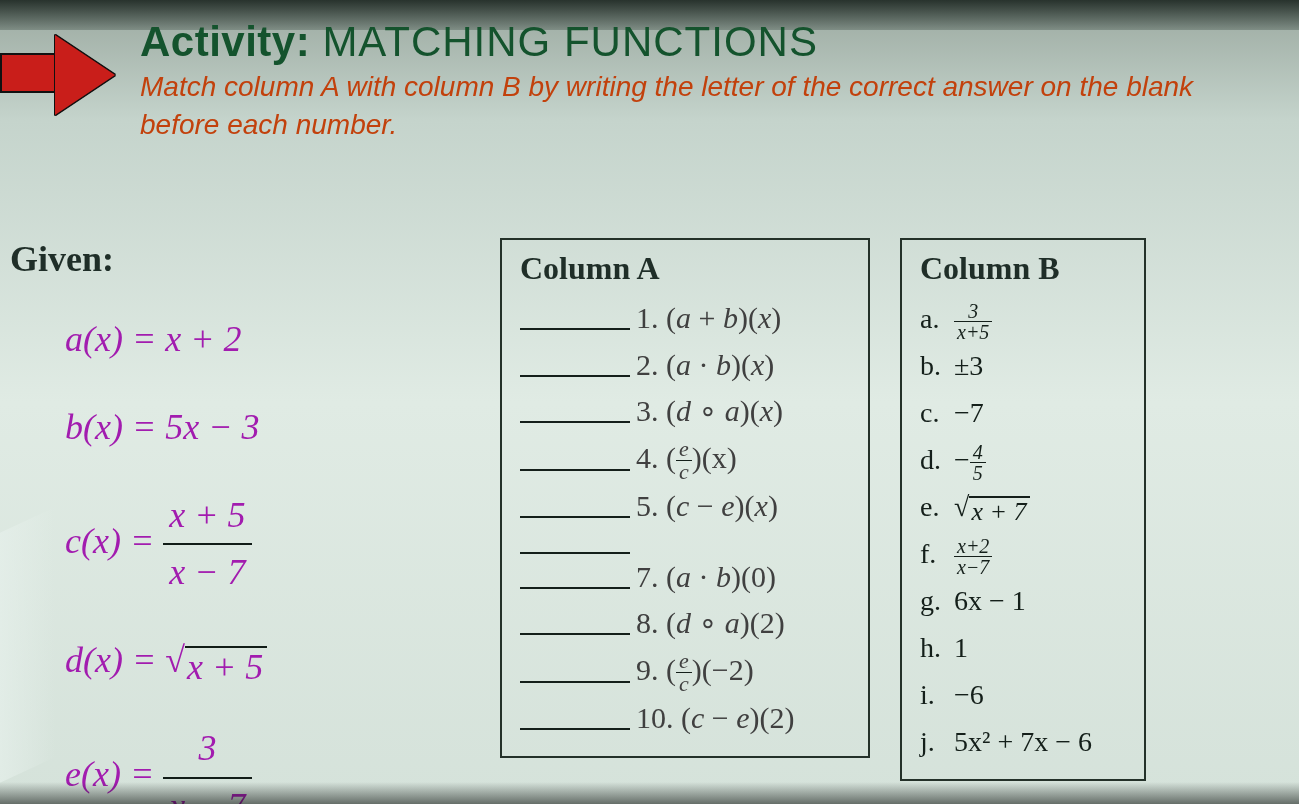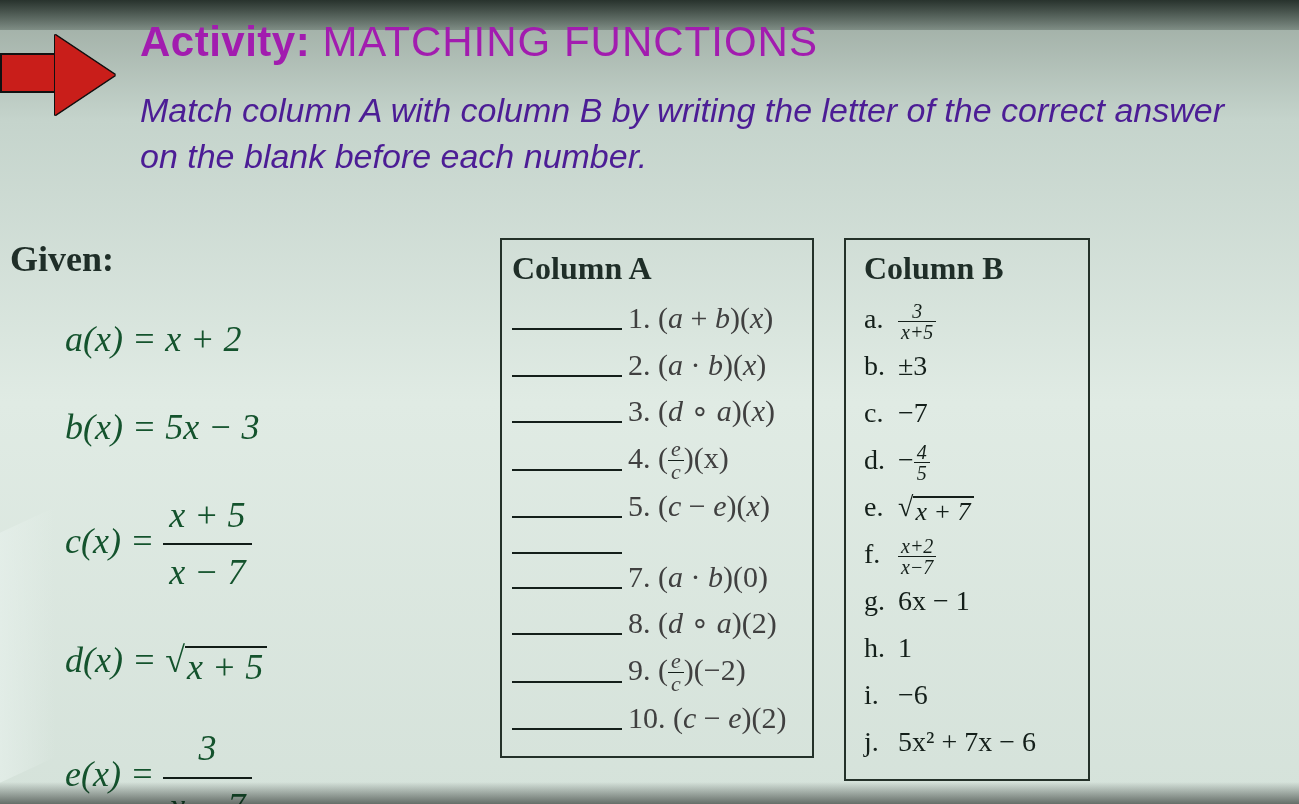"Activity: MATCHING FUNCTIONS" .title-line { color: #a21caf -> #14532d }
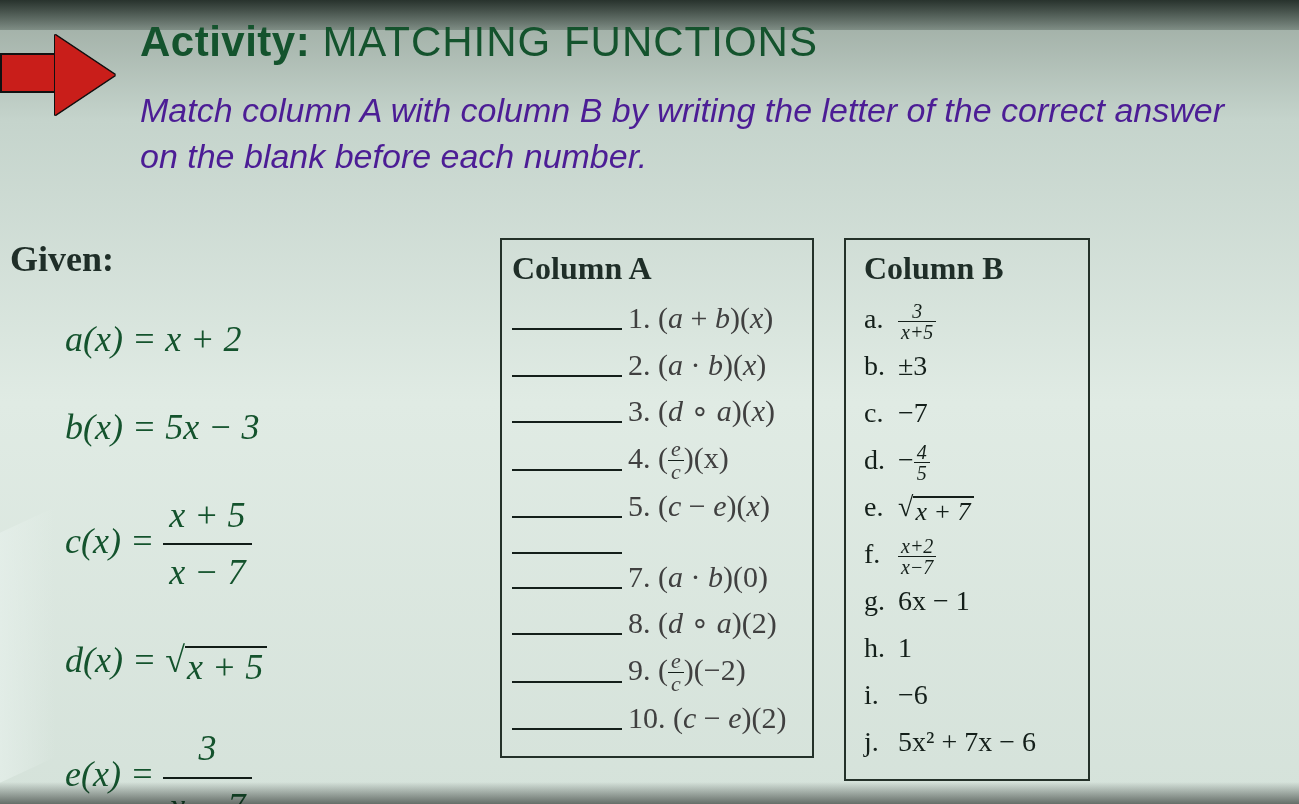"Match column A with column" .instructions { color: #4c1d95 -> #c2410c; font-size: 34px -> 28px; margin-top: 22px -> 2px }
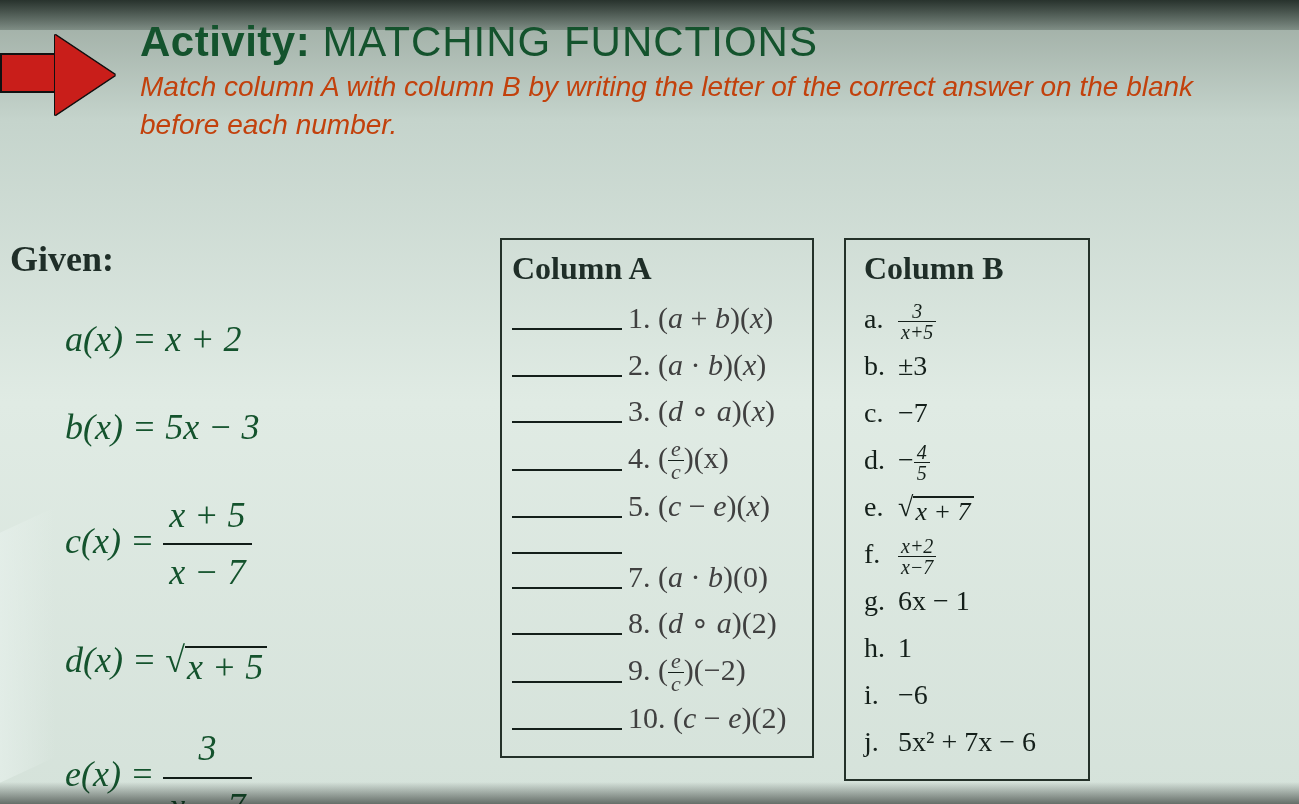"Column A" .colA { padding: 10px 18px 14px 10px -> 10px 18px 14px 18px; width: 314px -> 370px }
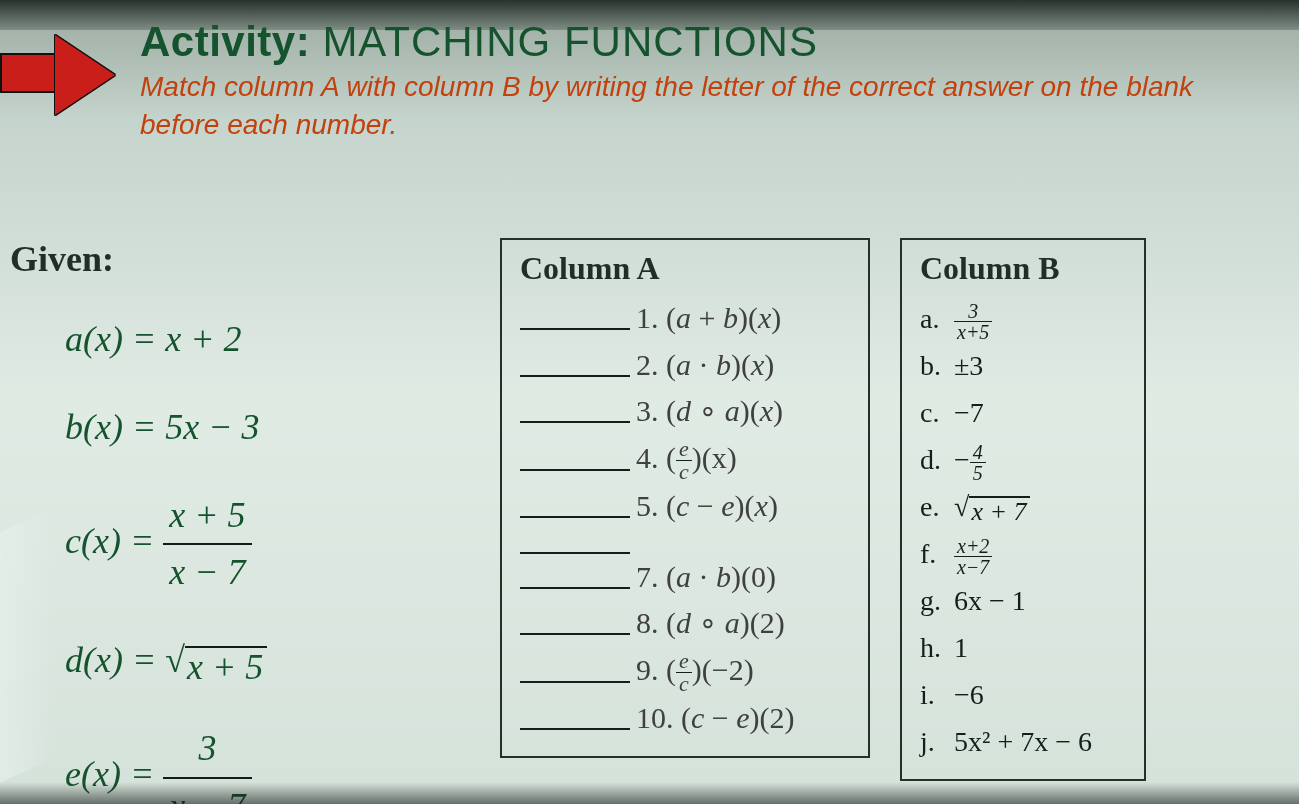"a(x) = x + 2" .given-list .fn { color: #14532d -> #a21caf }
